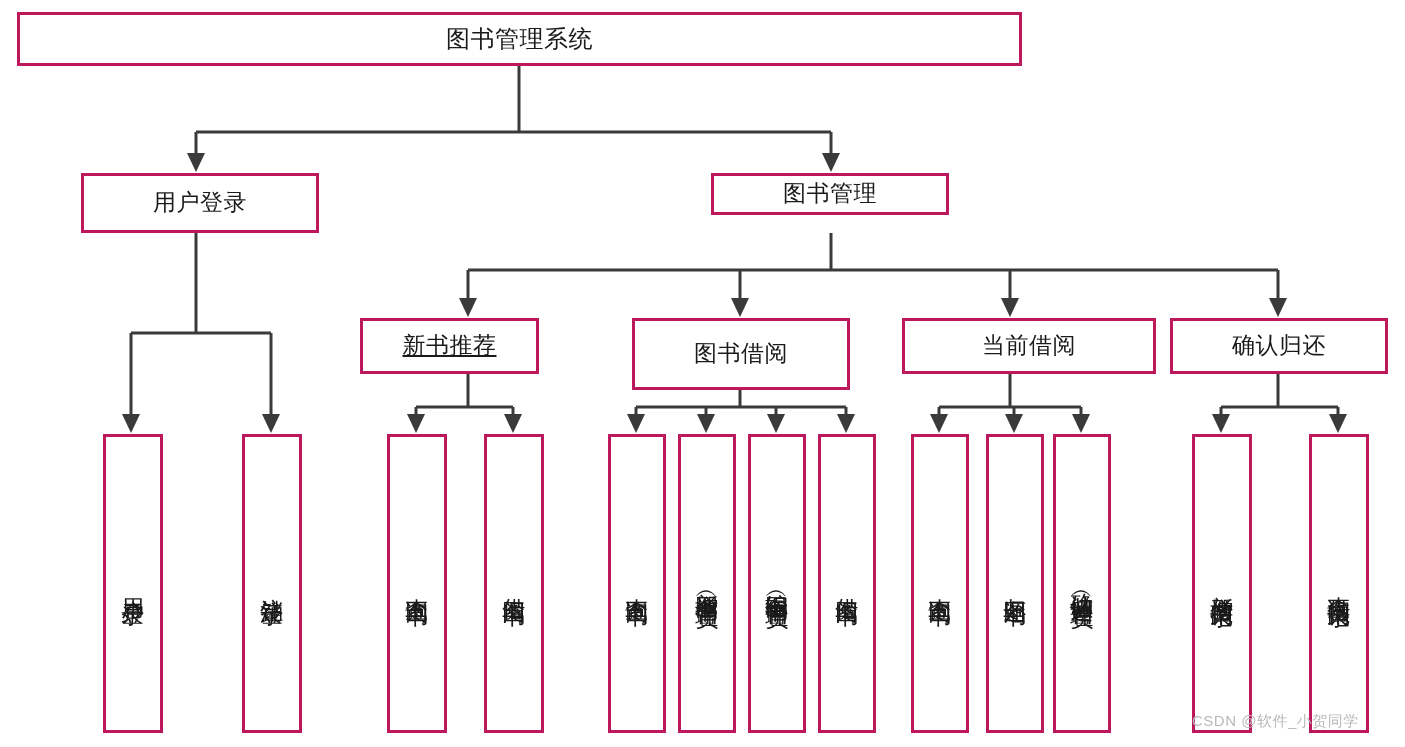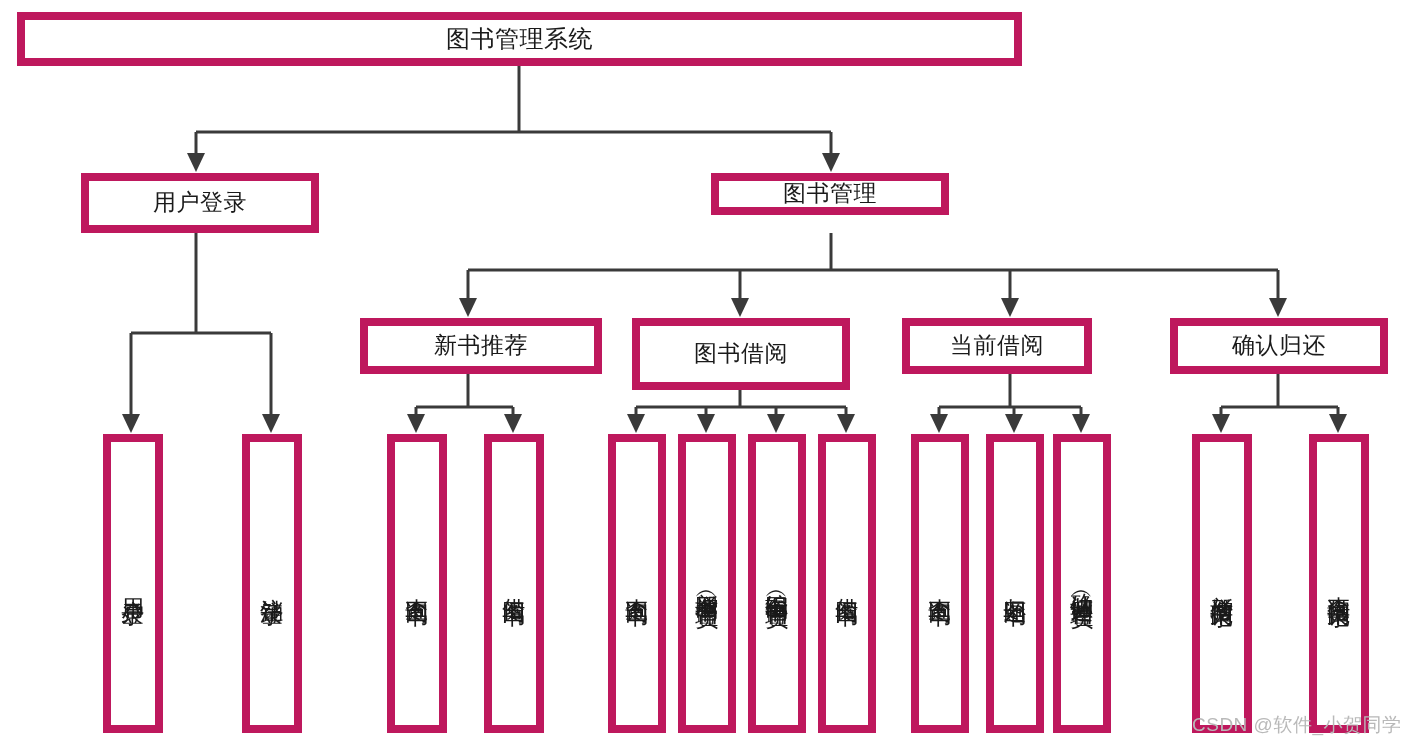"图书管理系统" .node { border: 8px solid #be185d -> 3px solid #be185d }
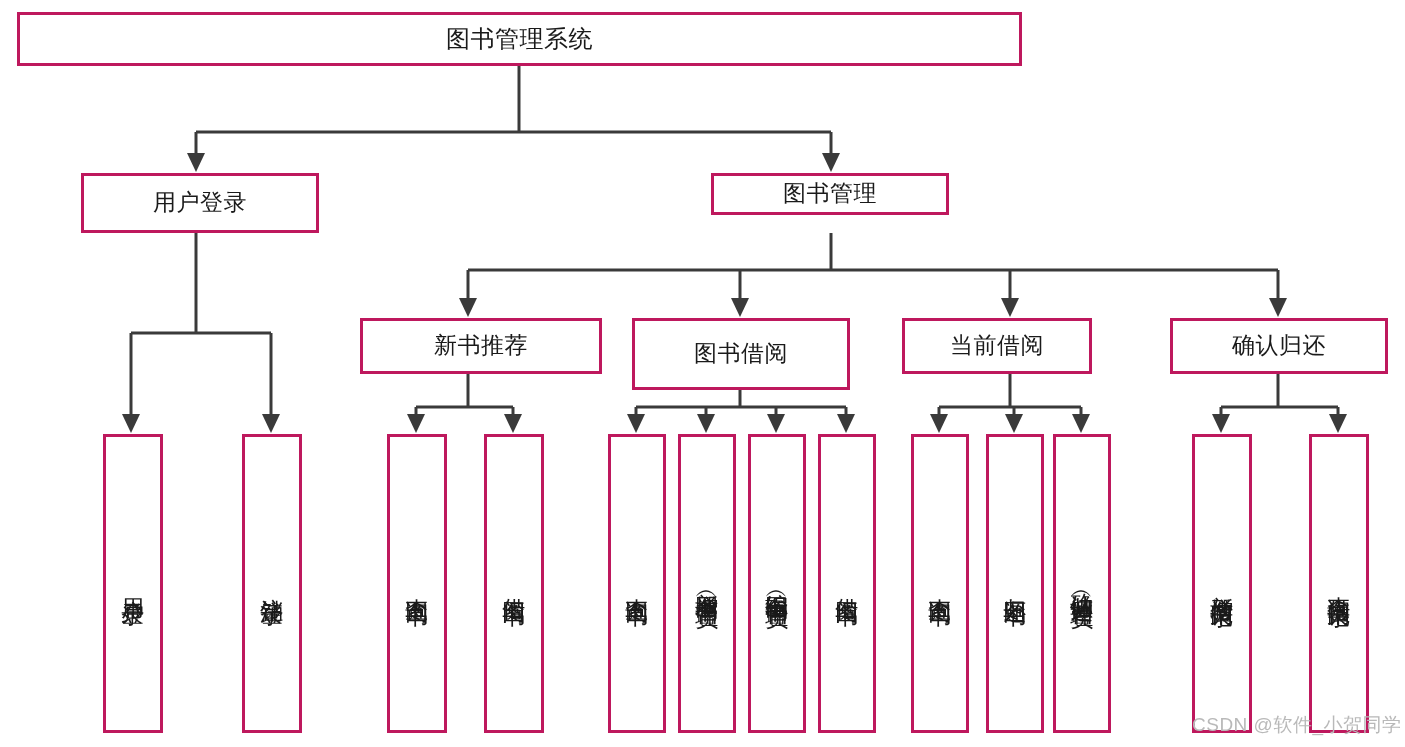"新书推荐" div.node { text-decoration: none -> underline; width: 242px -> 179px }
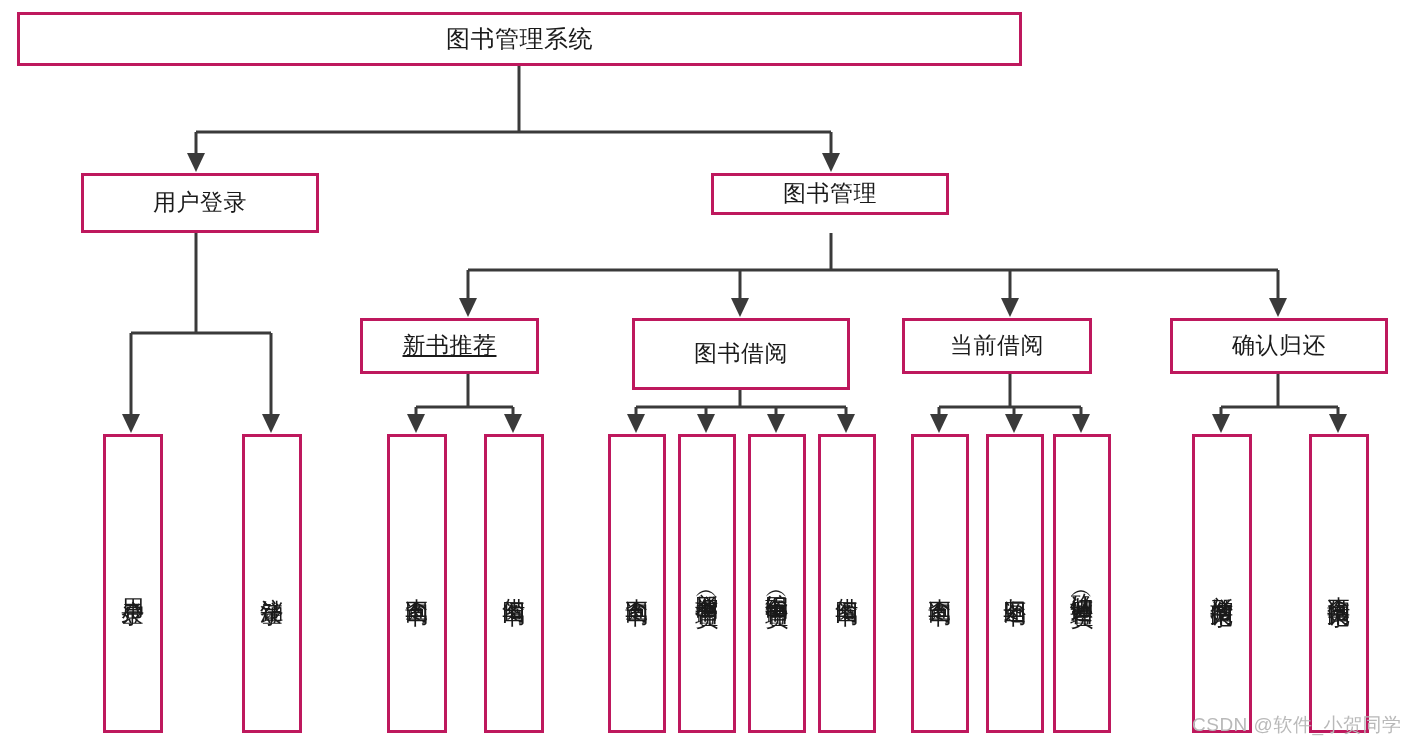"当前借阅" div.node { width: 190px -> 254px }
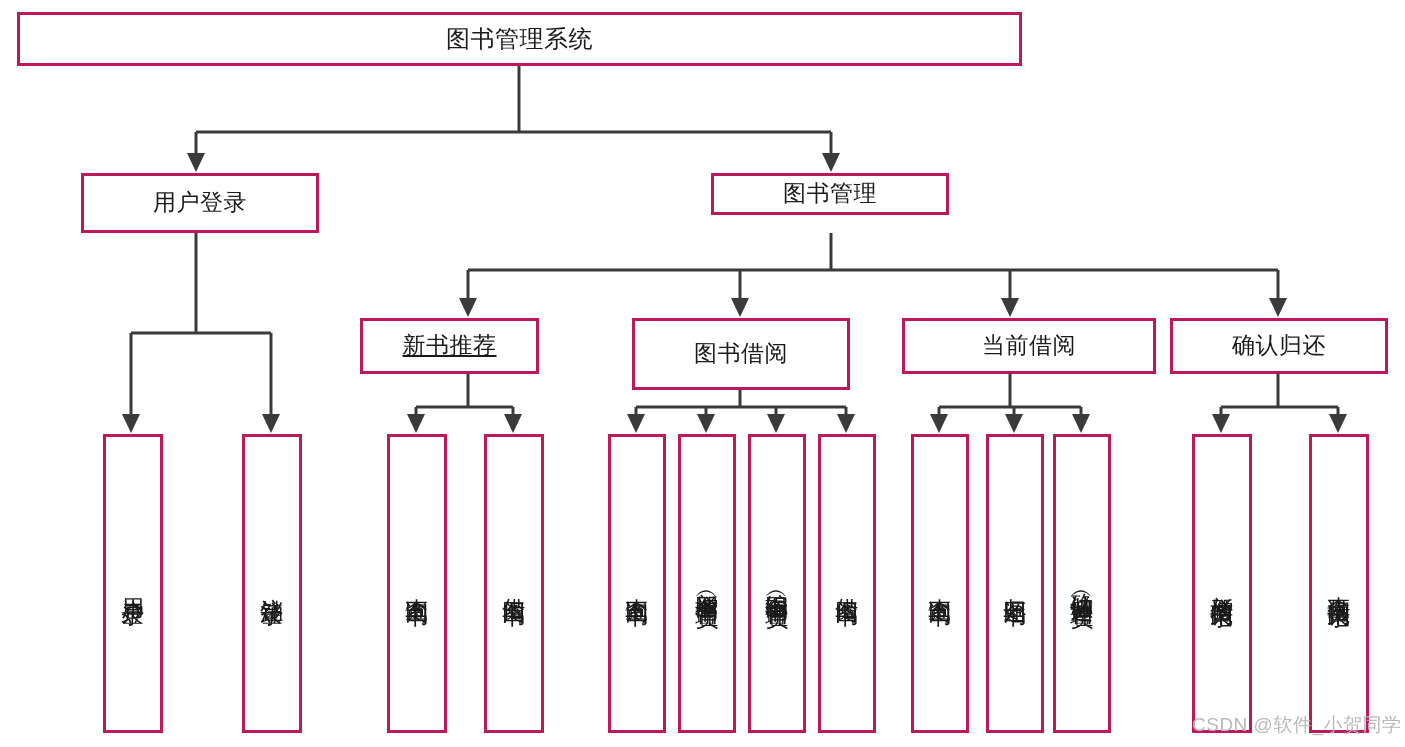"CSDN @软件_小贺同学" .watermark { font-size: 19px -> 15px }
